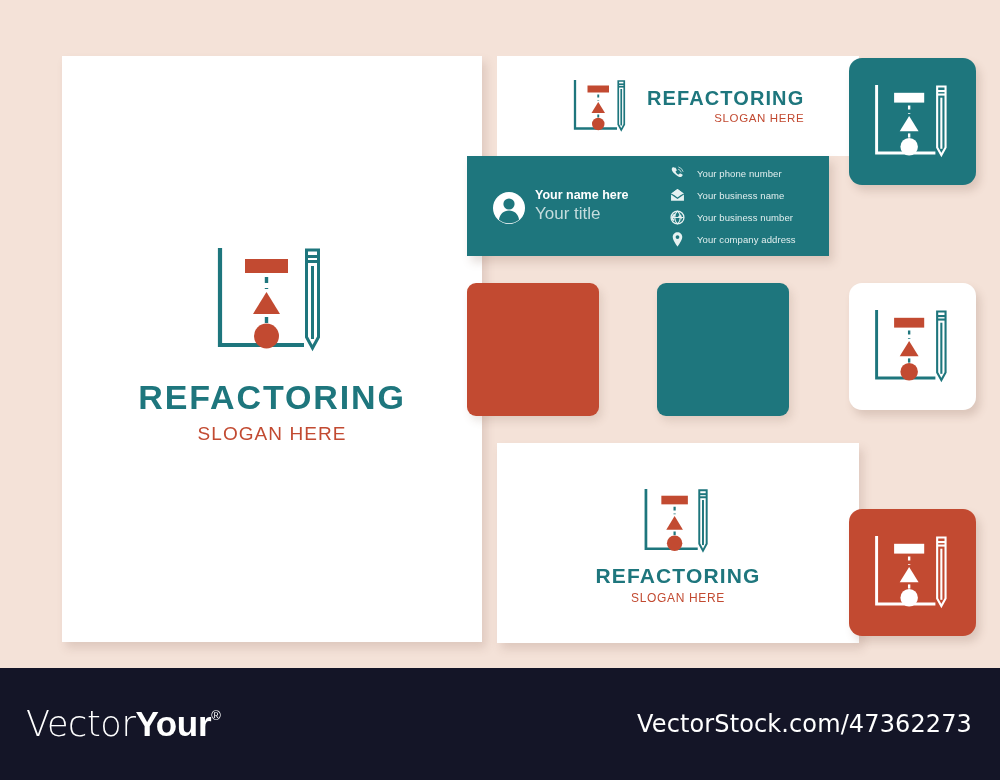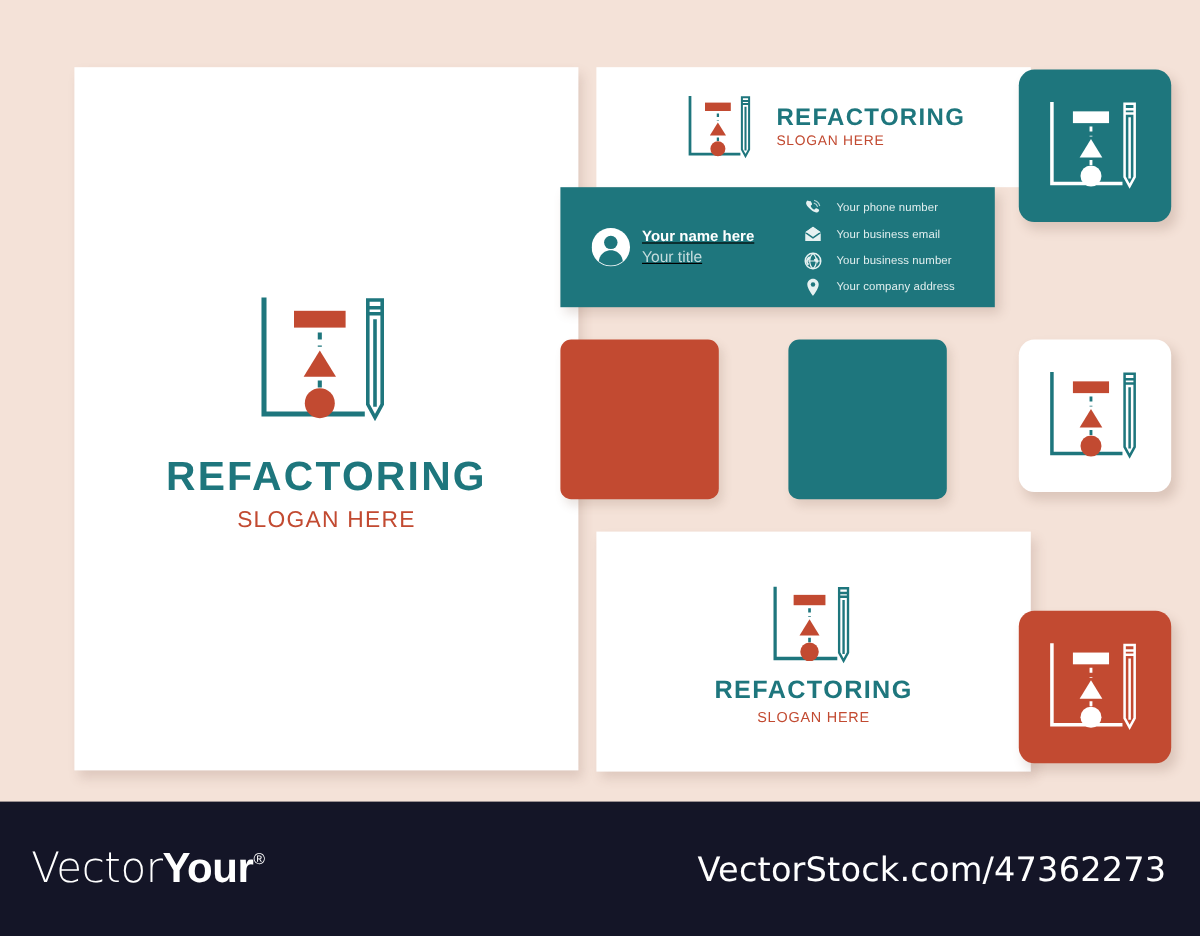"SLOGAN HERE" .brandslogan { text-align: none -> right }
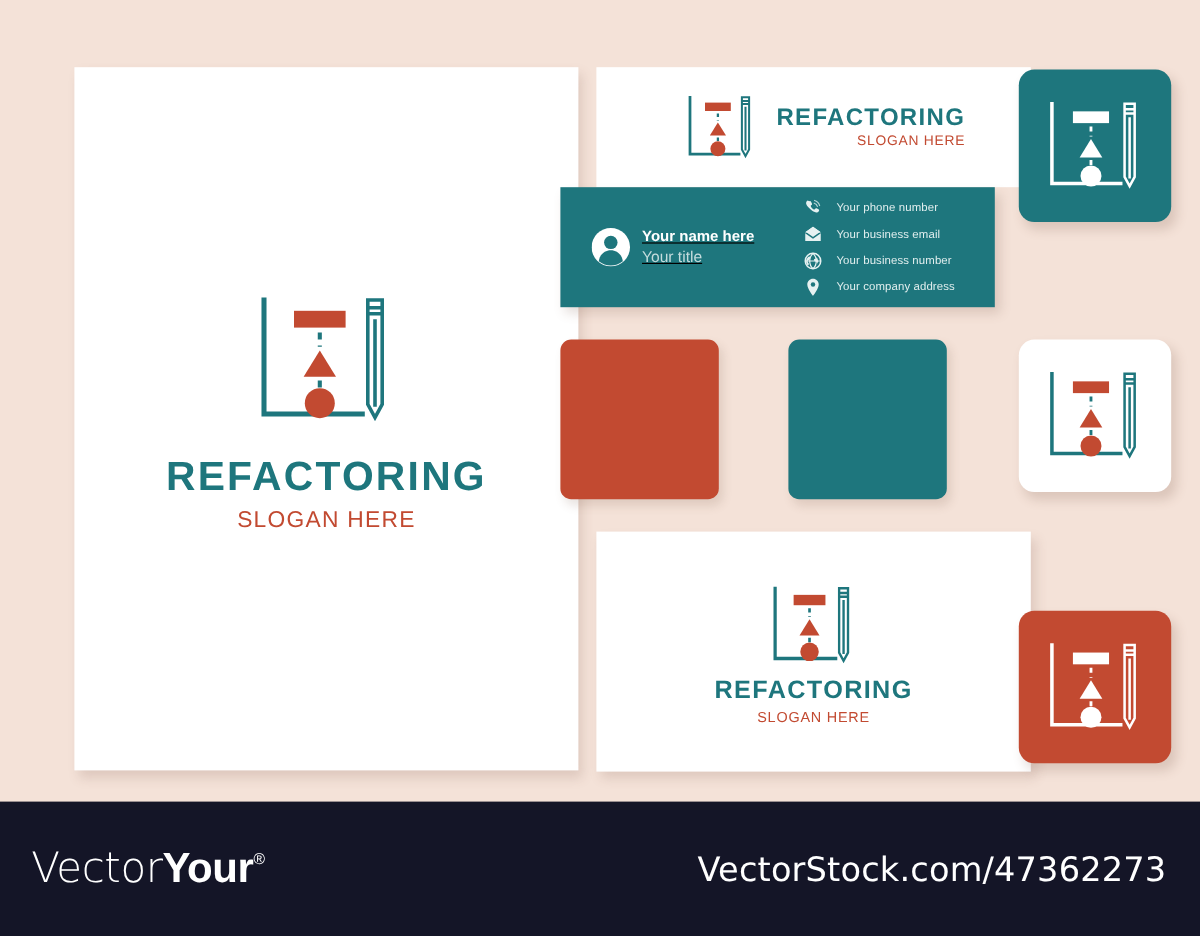"Your name here" #card-back .person { text-decoration: underline -> none }
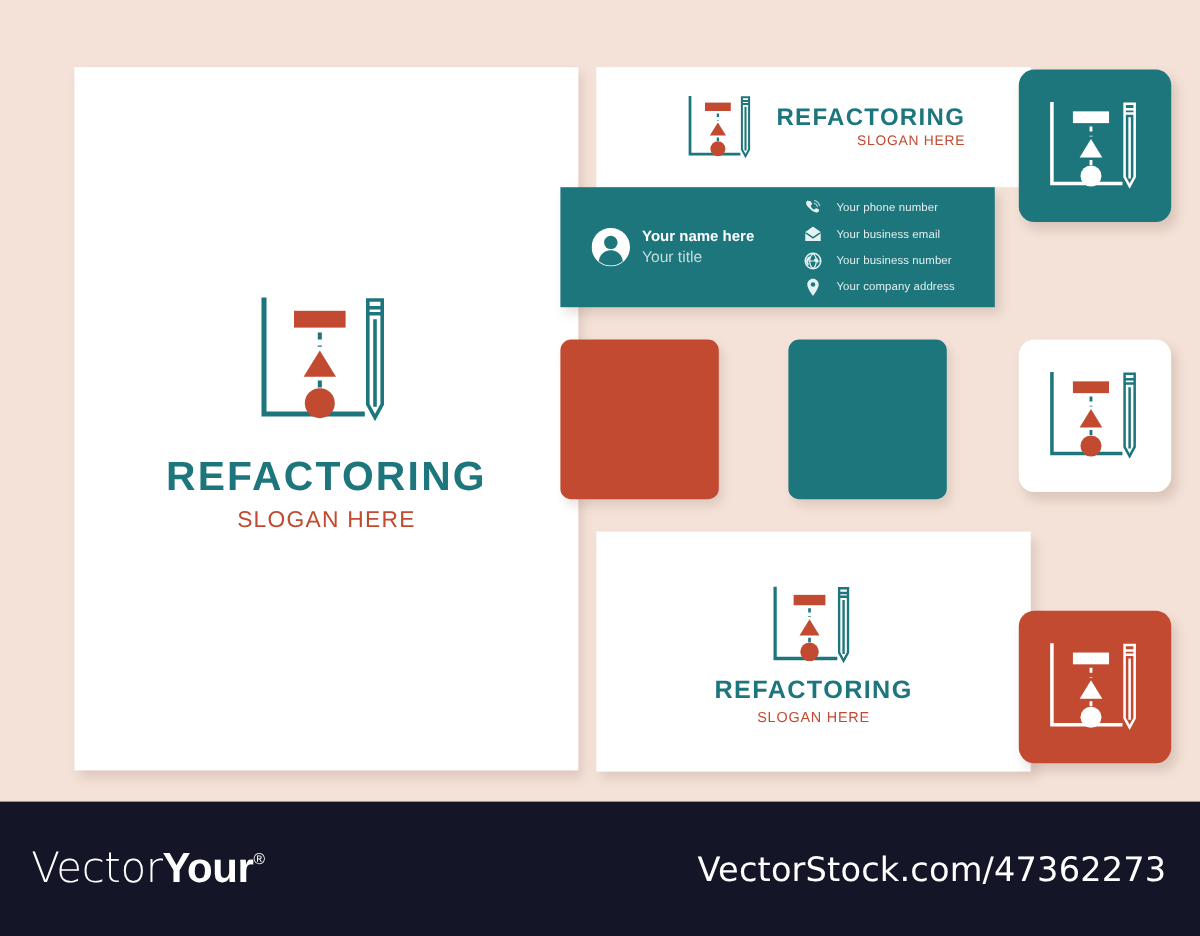"Your business email" span.c-txt { text: email -> name }
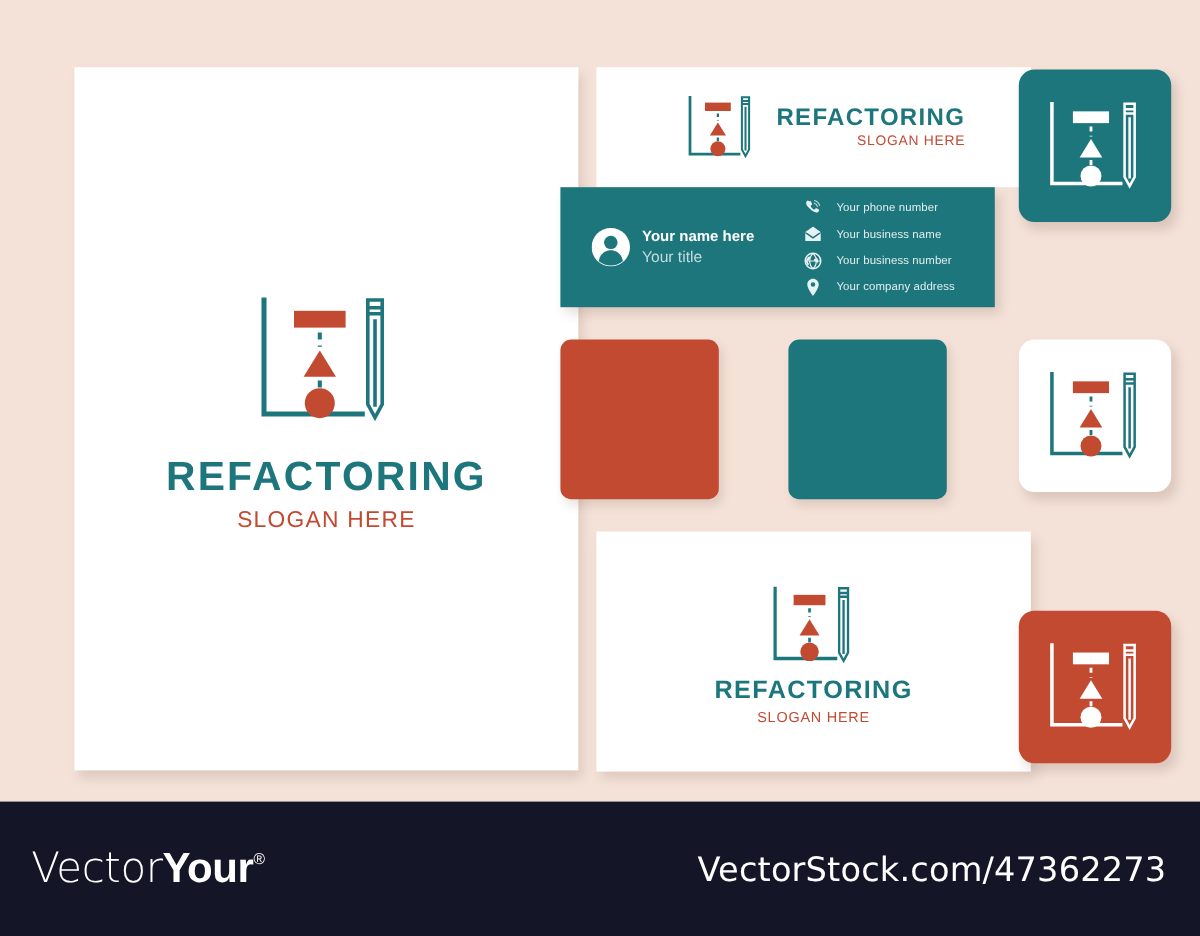"Your title" #card-back .ptitle { font-size: 13px -> 17px }
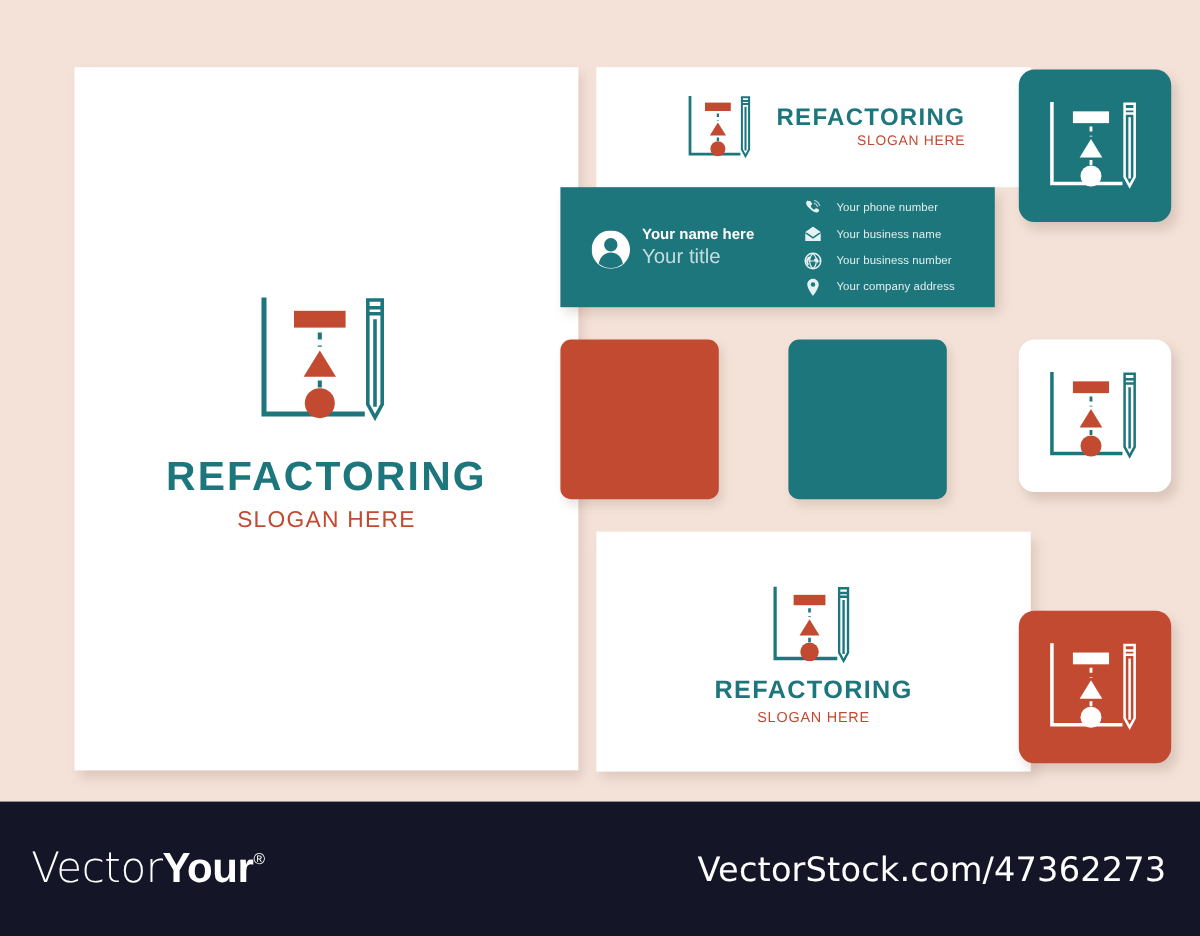"VectorStock.com/47362273" #wm-url { font-size: 28px -> 24px }
